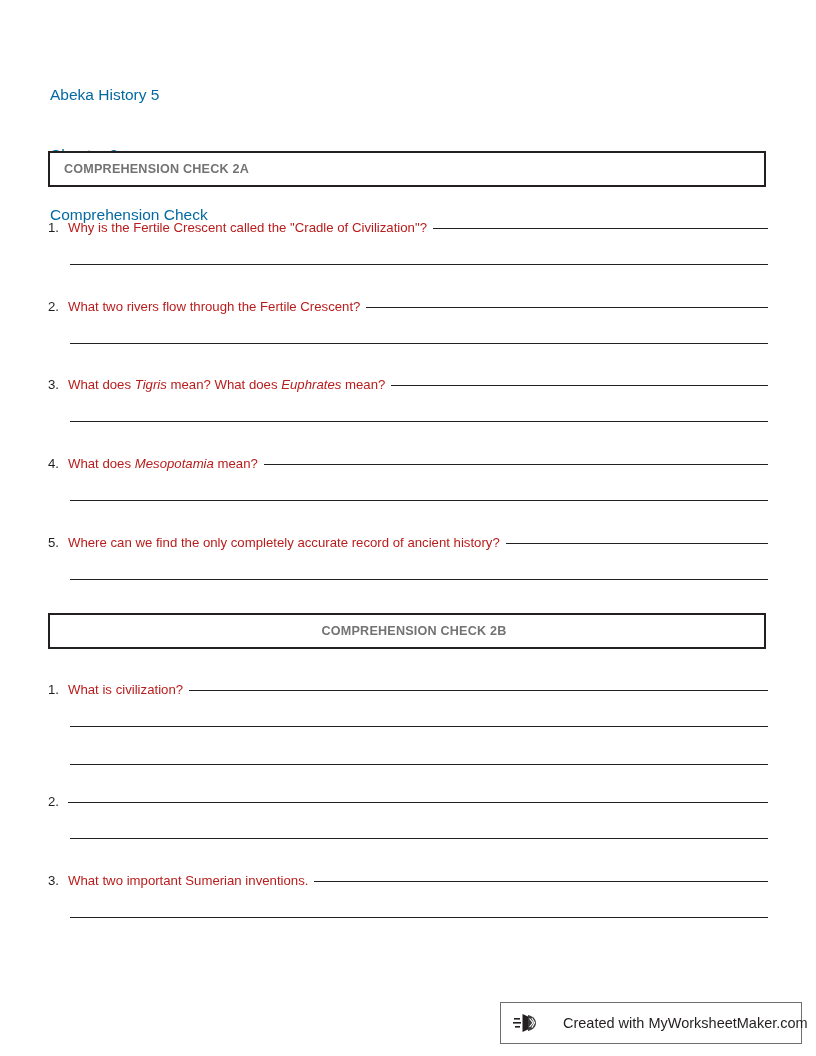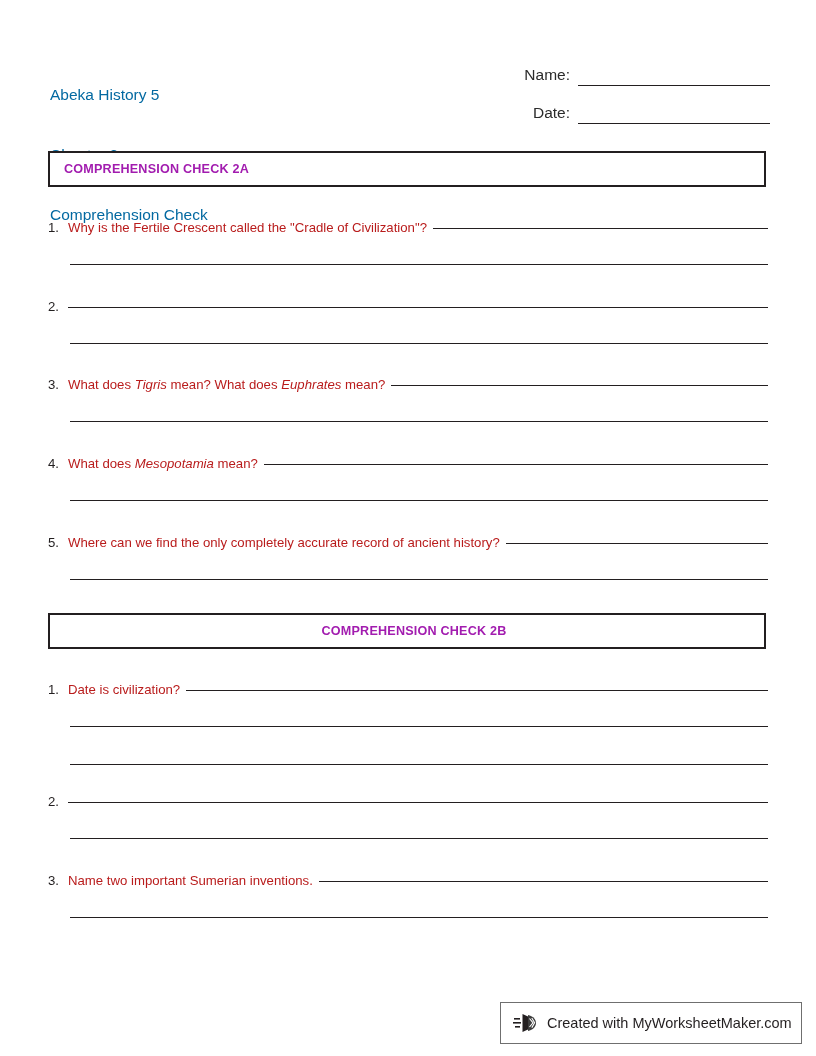"Name:" div.namedate { html: <div> <div> <span>Name:</span> <span></span> </div> <div> <span>Date:</span> <span></span> </div> </div> -> none }
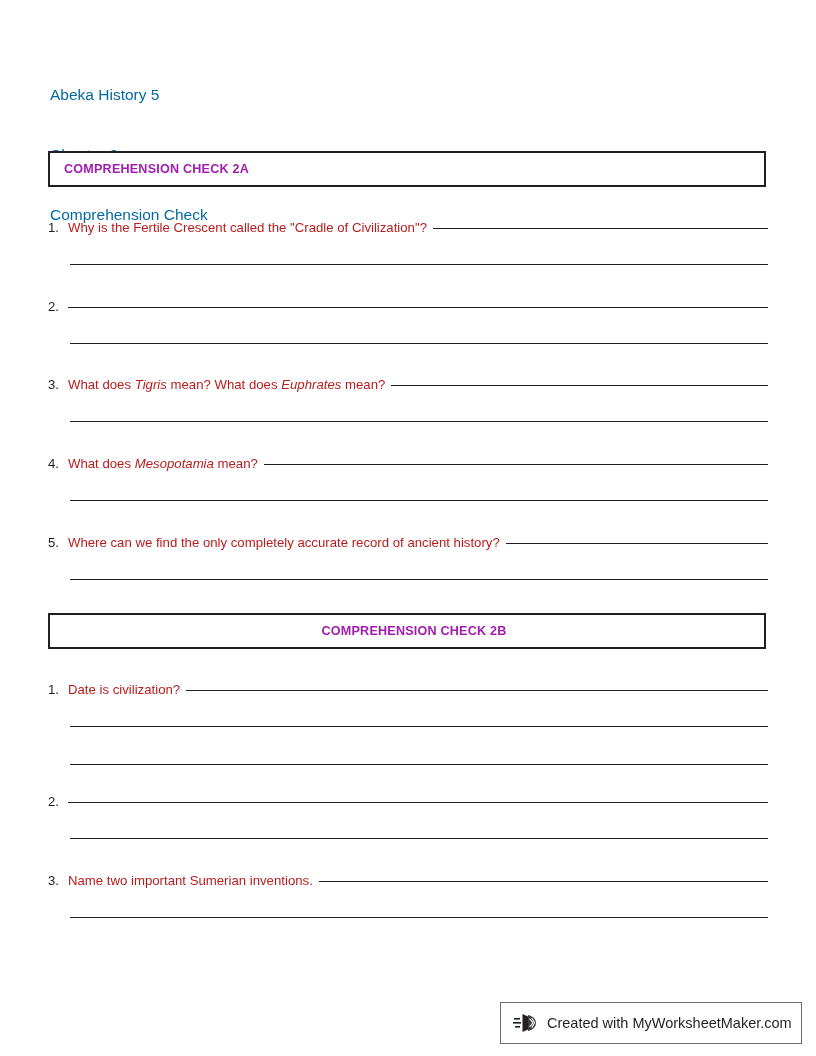"COMPREHENSION CHECK 2A" .section-box .section-label { color: #a21caf -> #737373 }
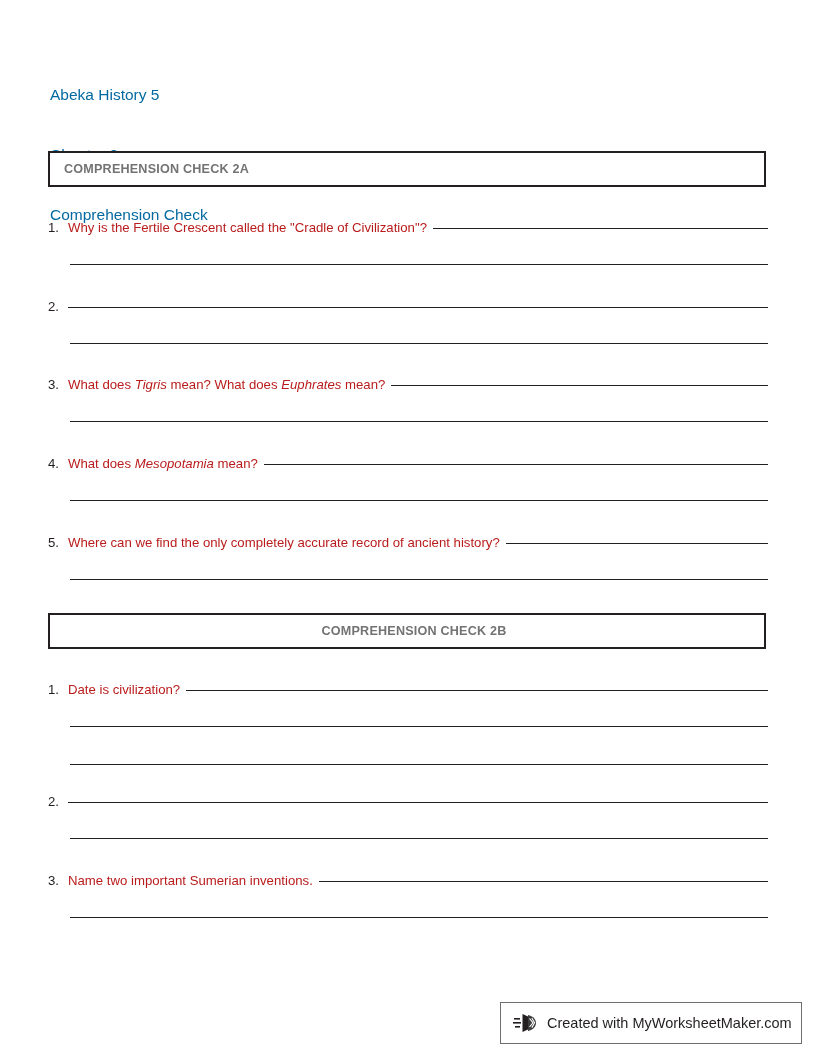"What two rivers flow through" span.q-text { html: none -> <span>What two rivers flow through the Fertile Crescent?</span> }
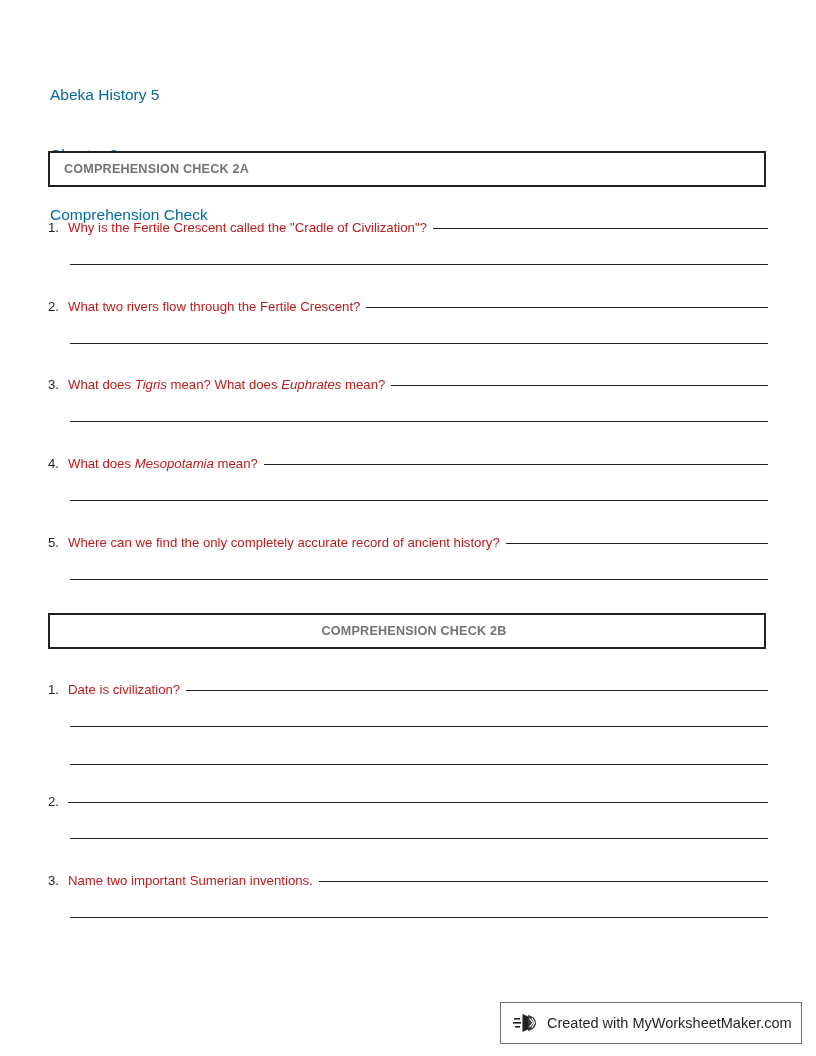"Date is civilization?" span.q-text { text: Date -> What }
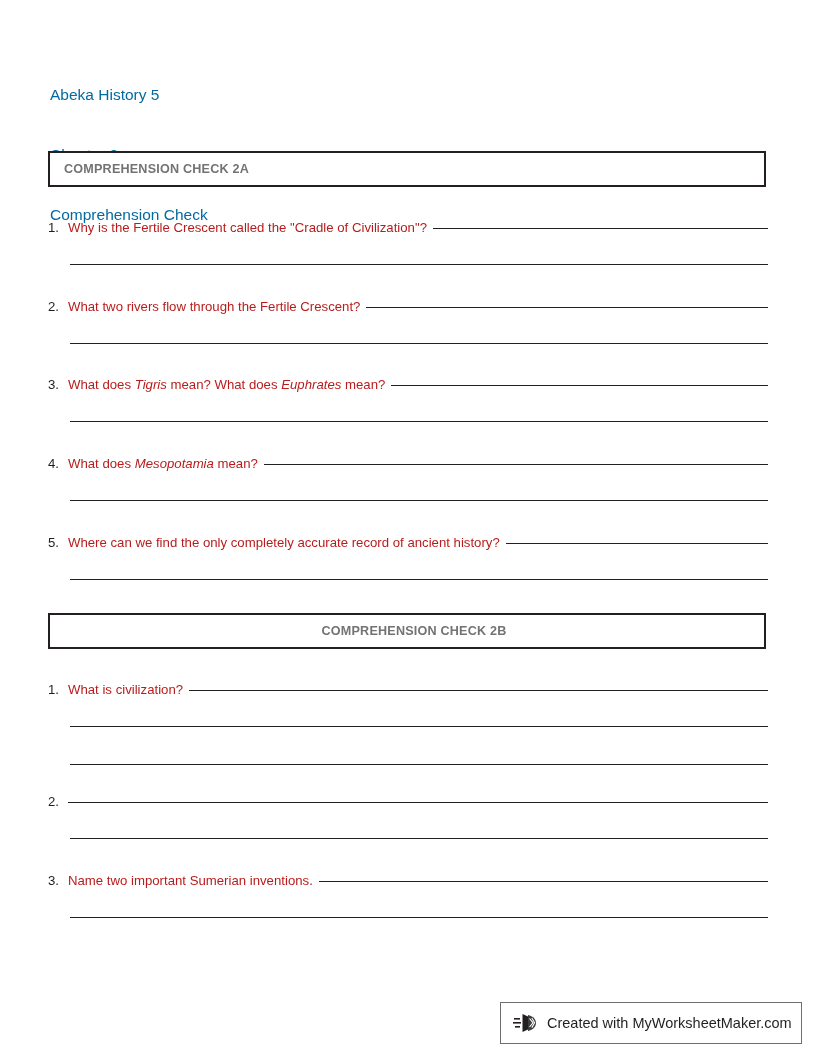"Name two important Sumerian inventions." span.q-text { text: Name -> What }
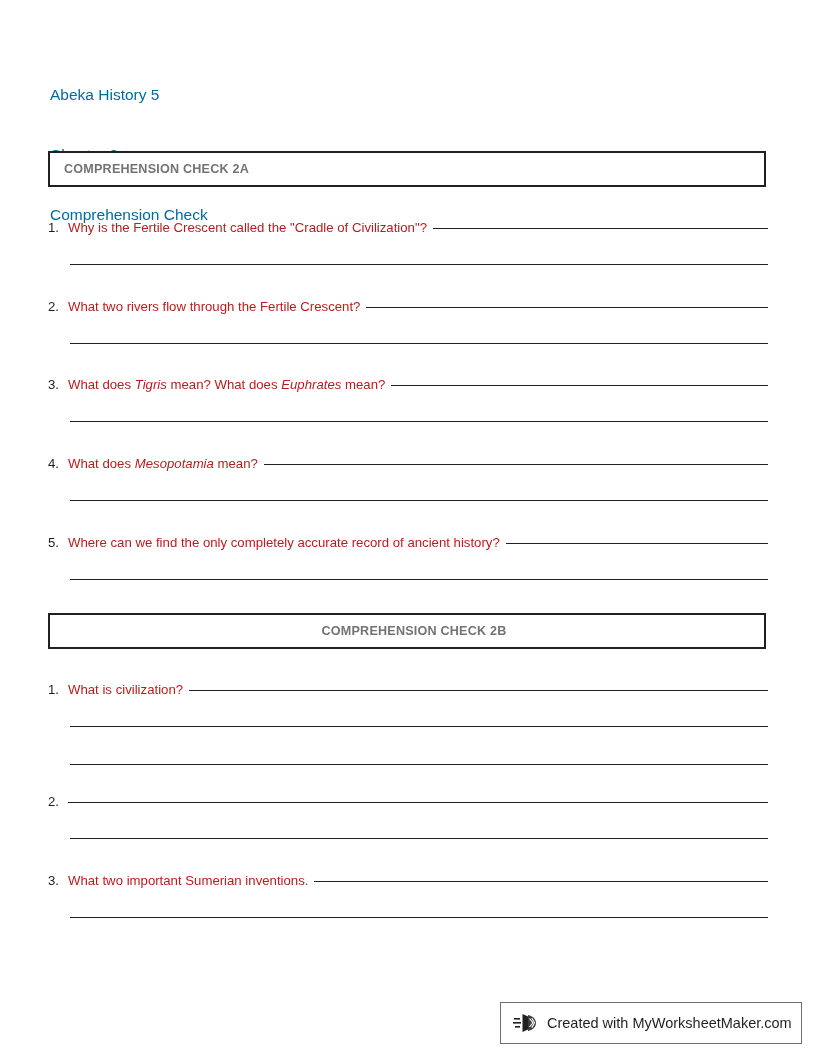"Created with MyWorksheetMaker.com" .footer-text { margin-left: 8px -> 24px }
